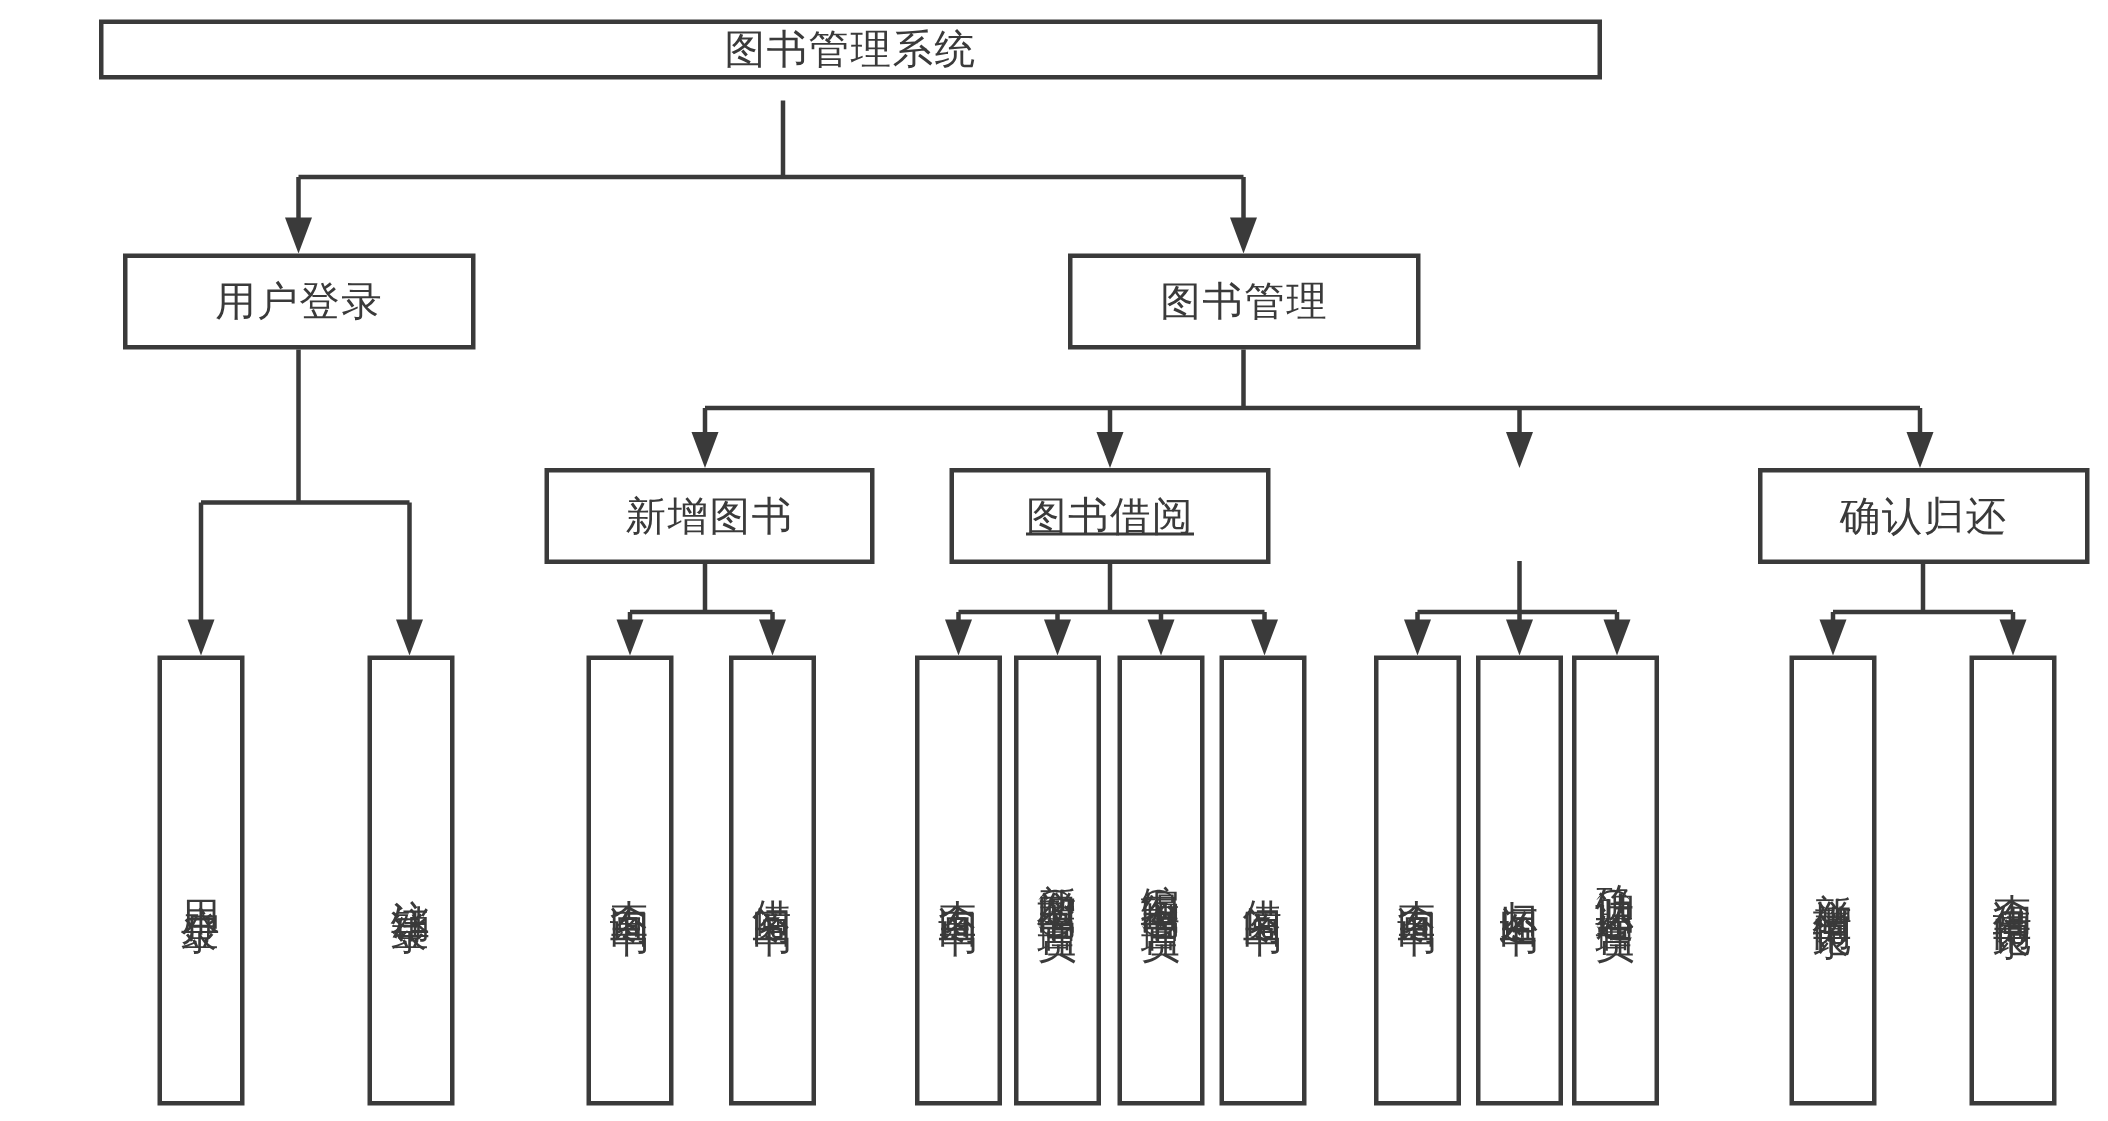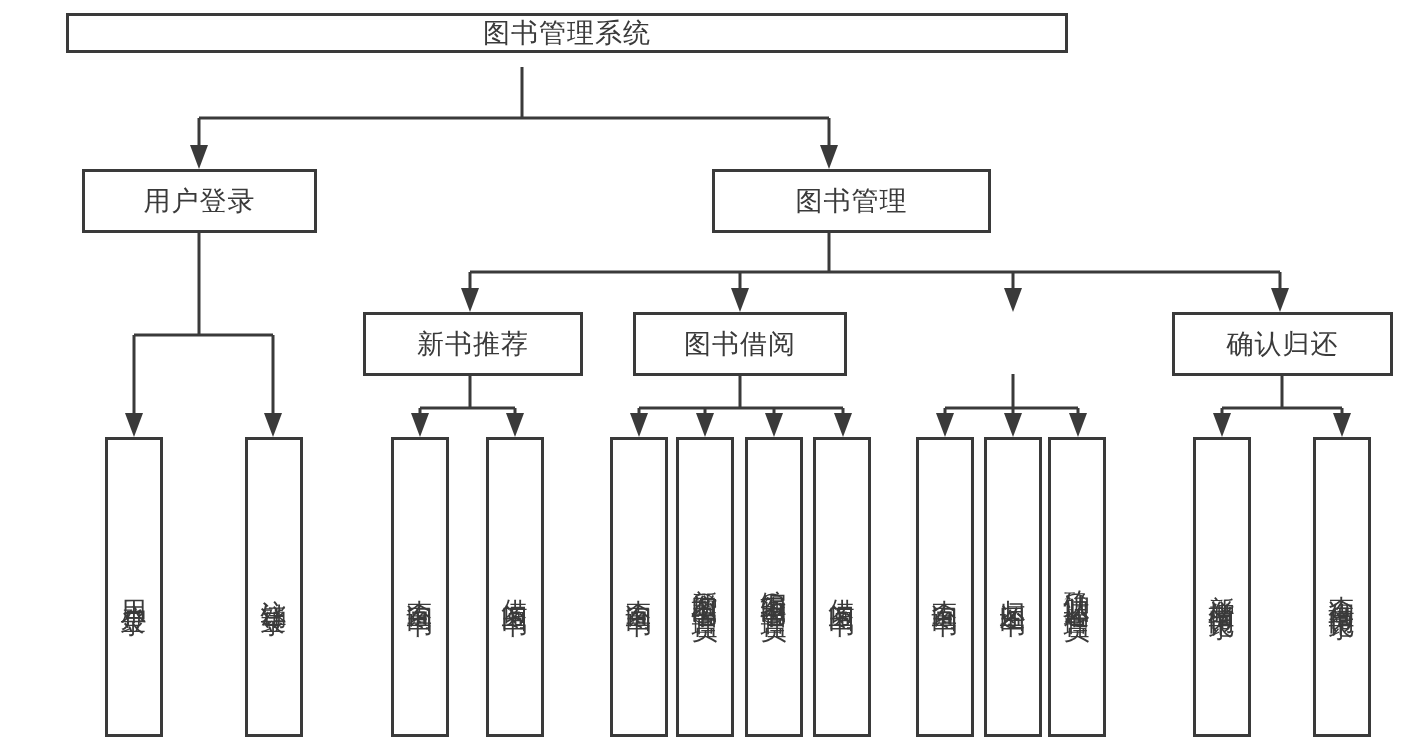"图书管理" div.node { width: 279px -> 235px }
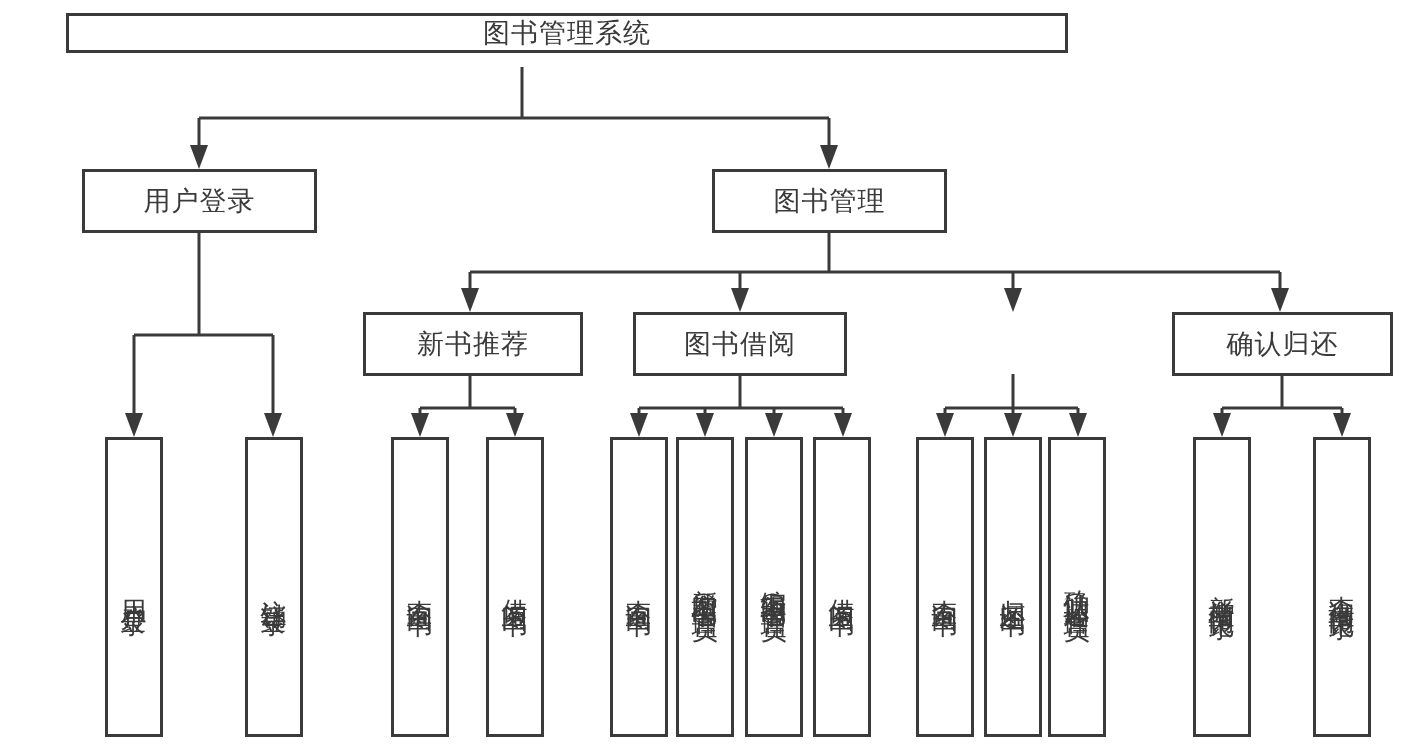"新书推荐" div.node { text: 书推荐 -> 增图书 }
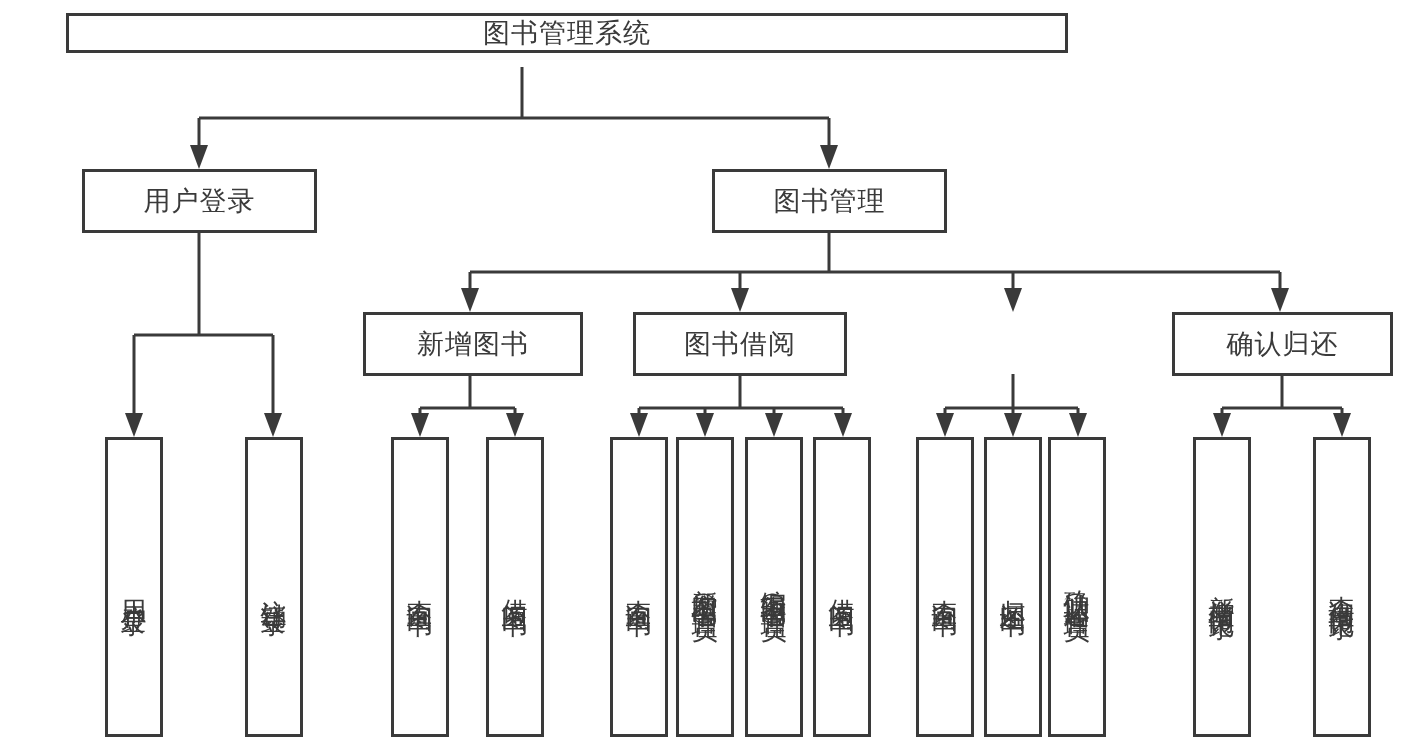"图书借阅" div.node { text-decoration: none -> underline }
